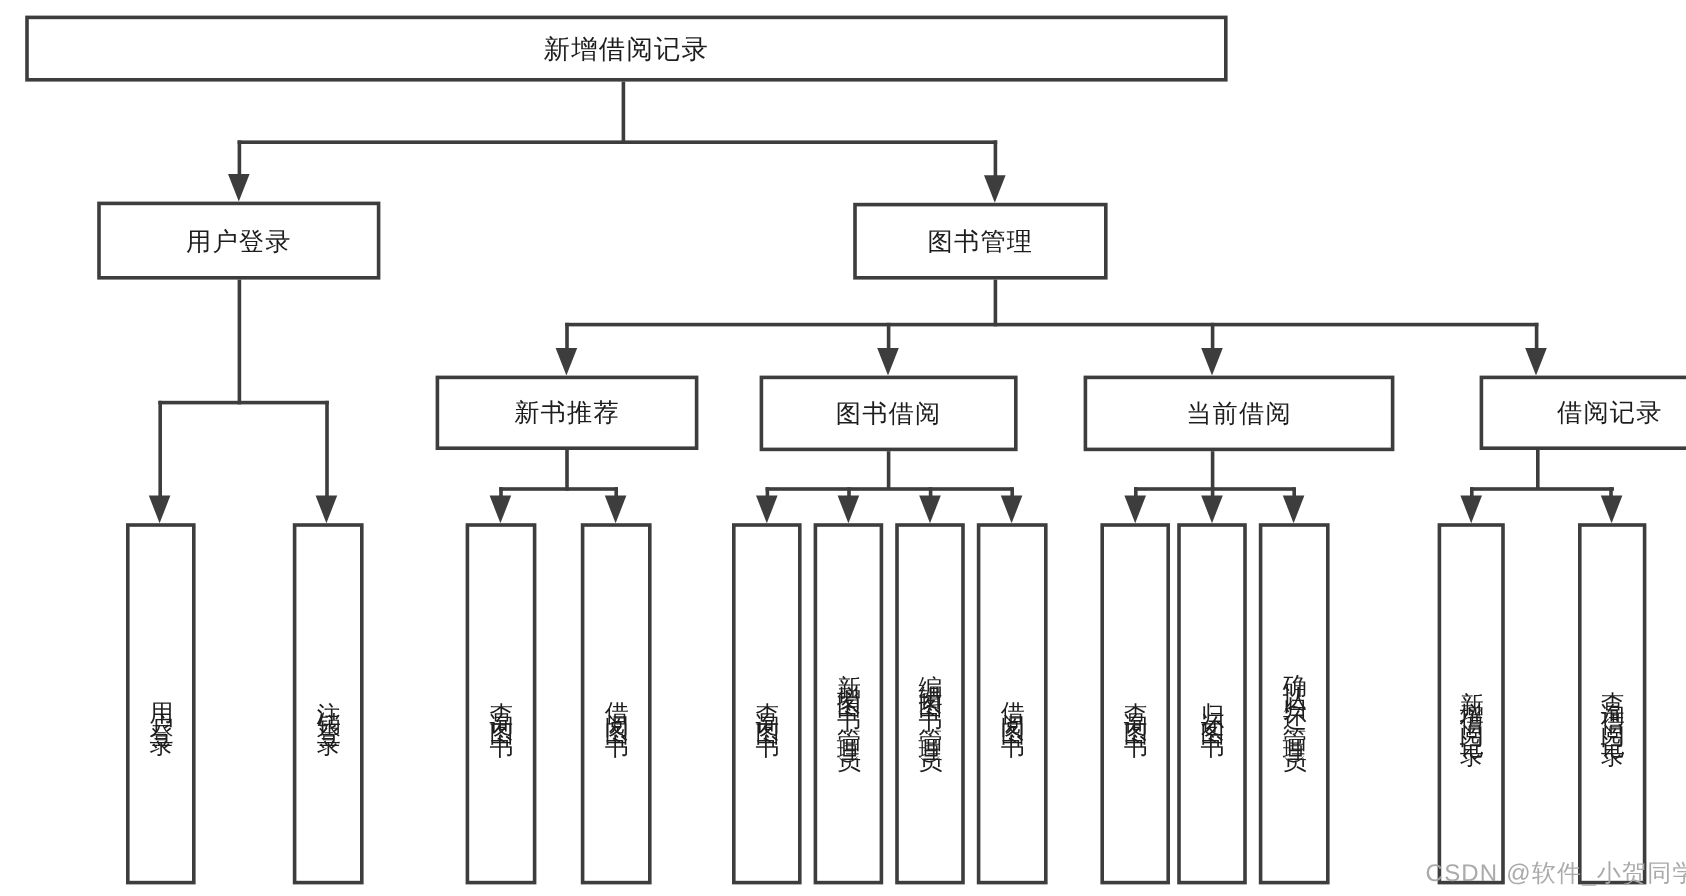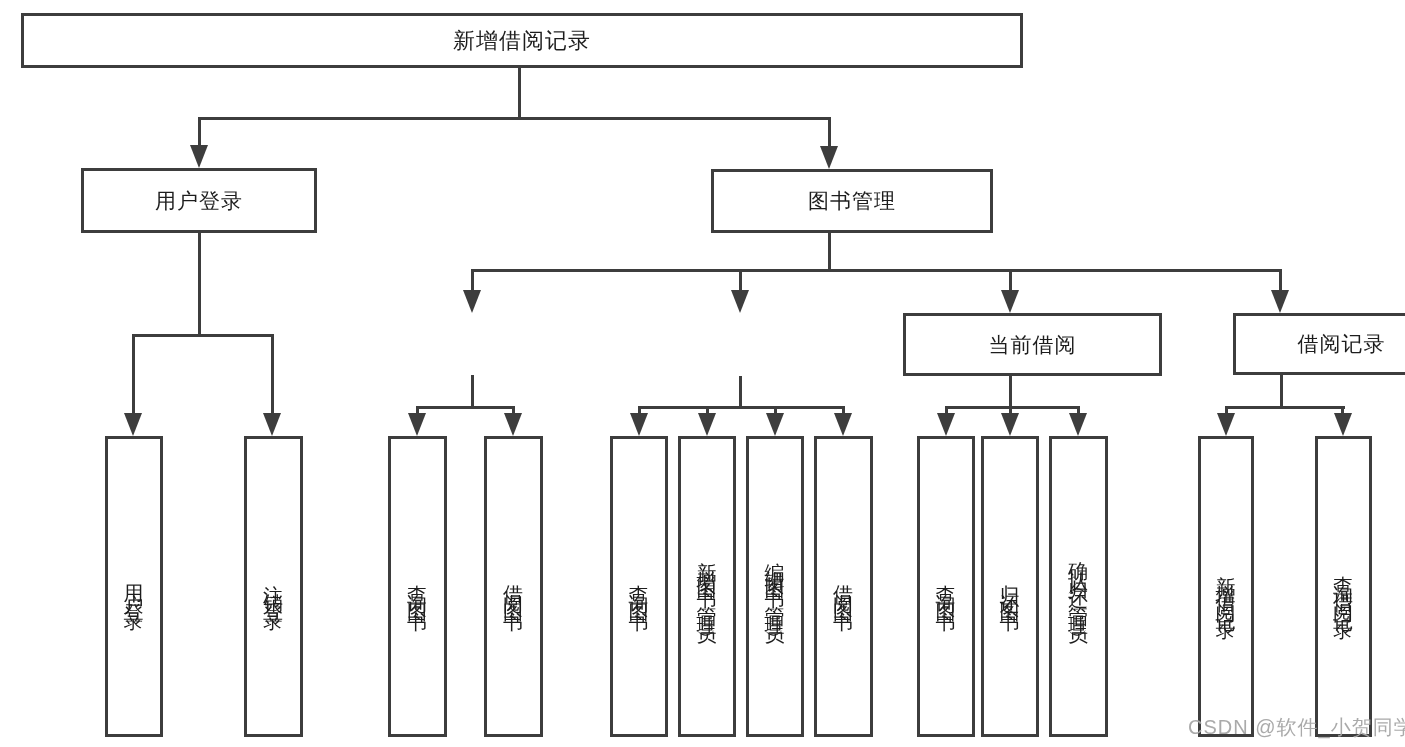"图书管理" div.node { width: 282px -> 212px }
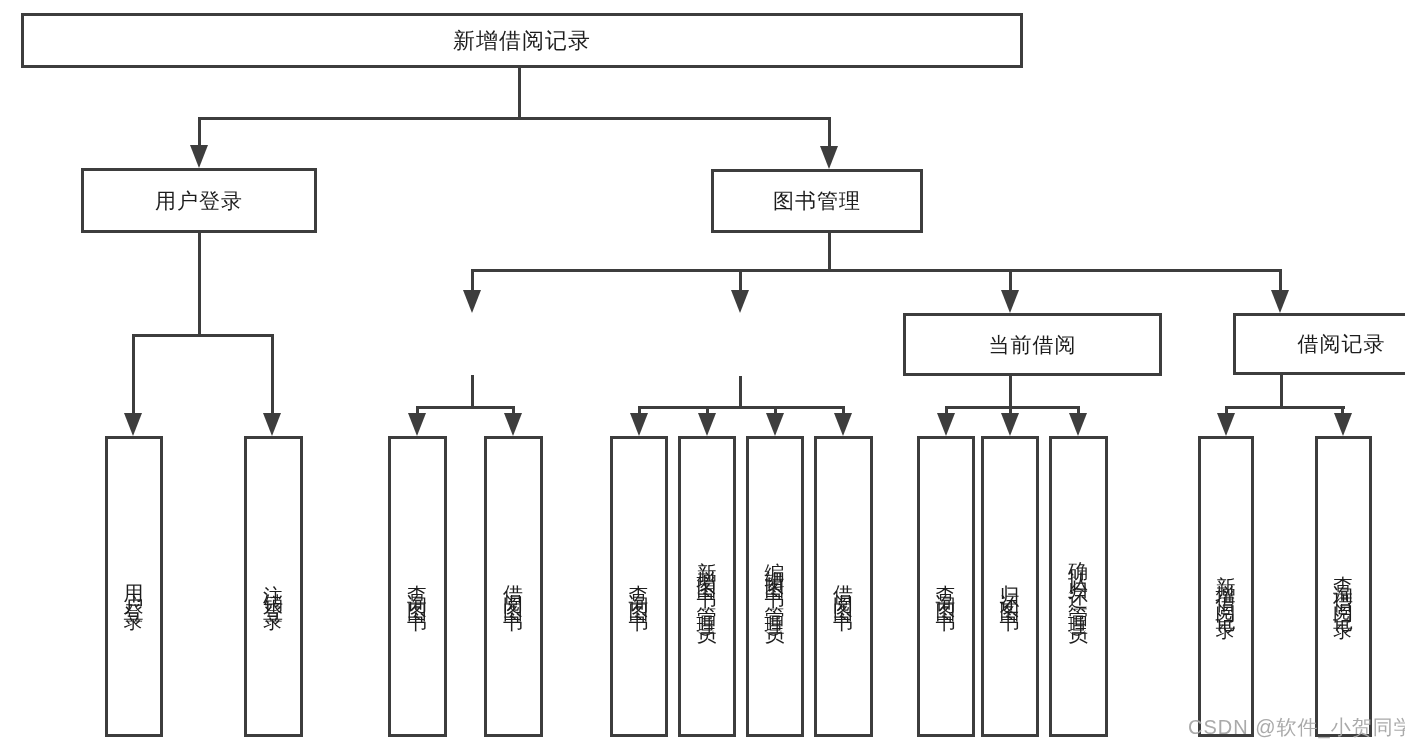"新书推荐" div.node { html: none -> <div> <span>新书推荐</span> </div> }
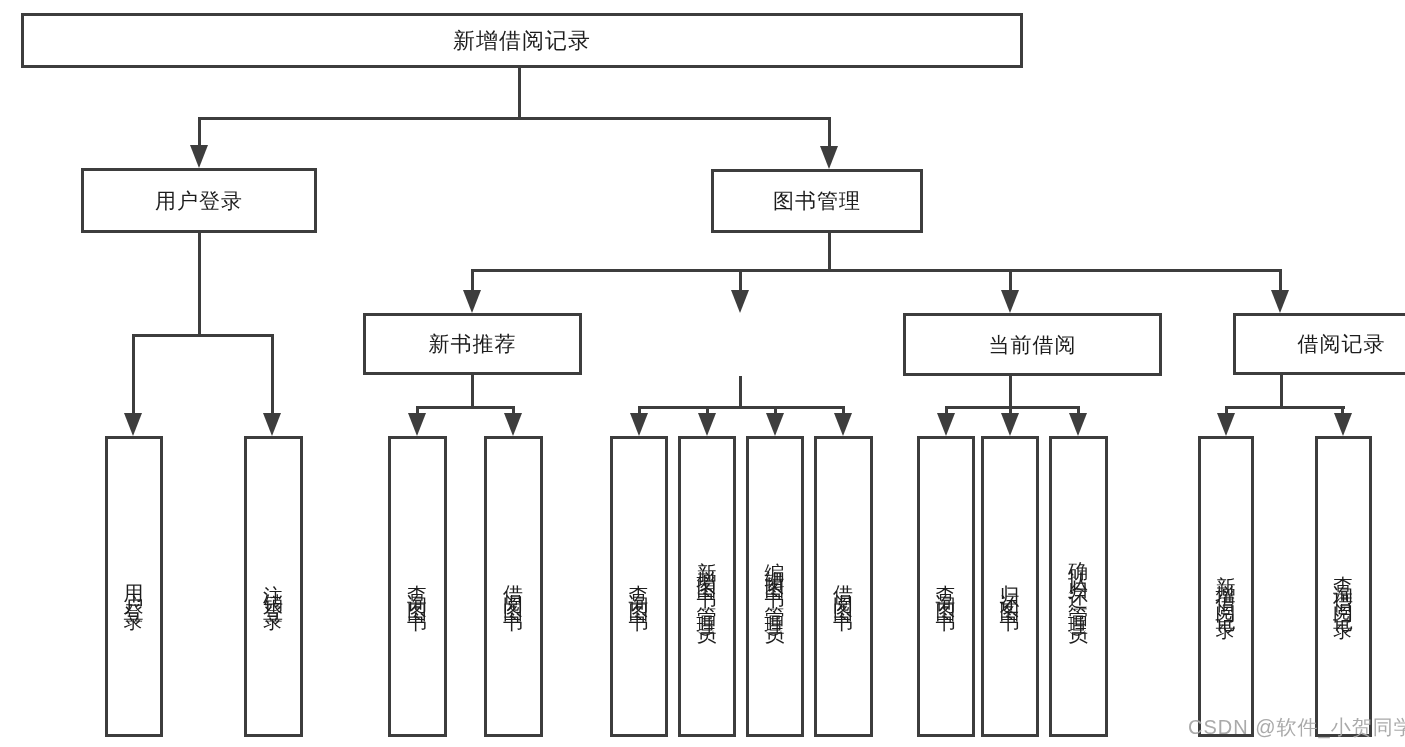"图书借阅" div.node { html: none -> <div> <span>图书借阅</span> </div> }
